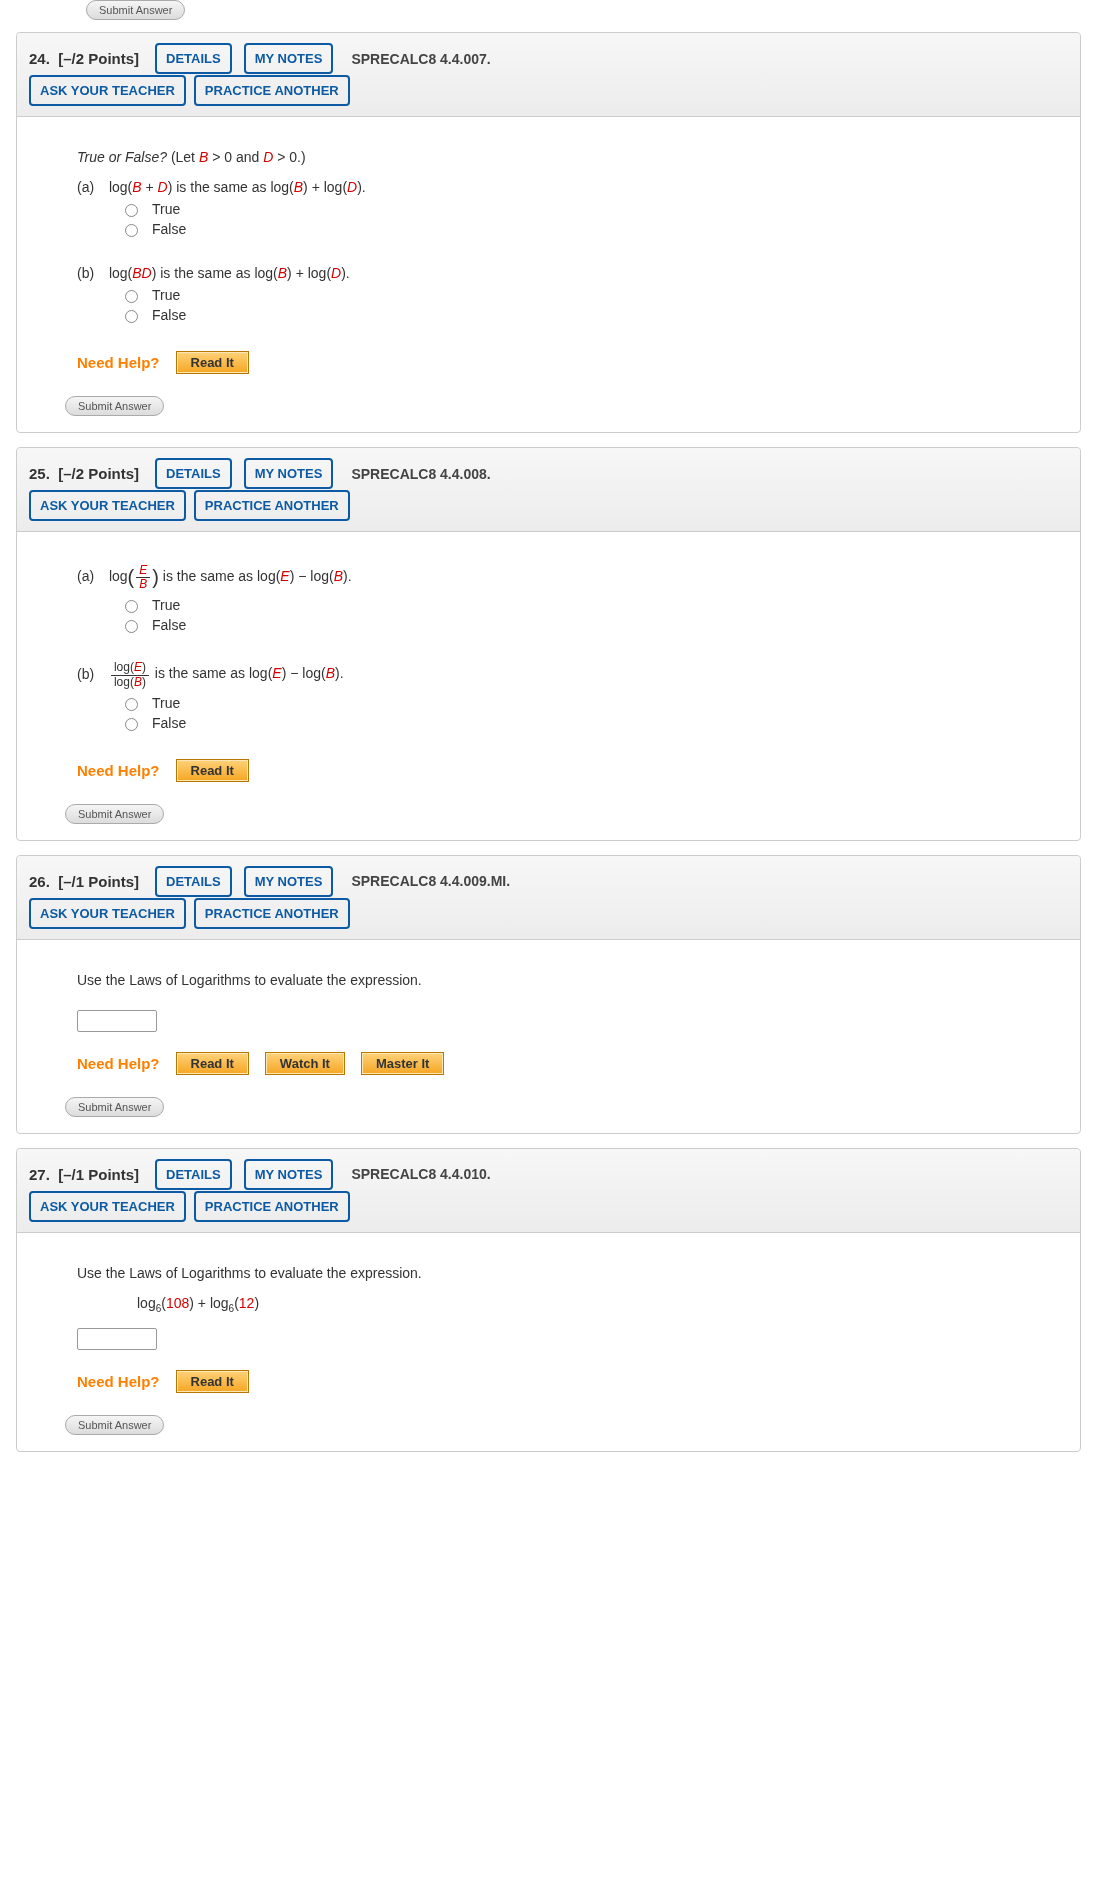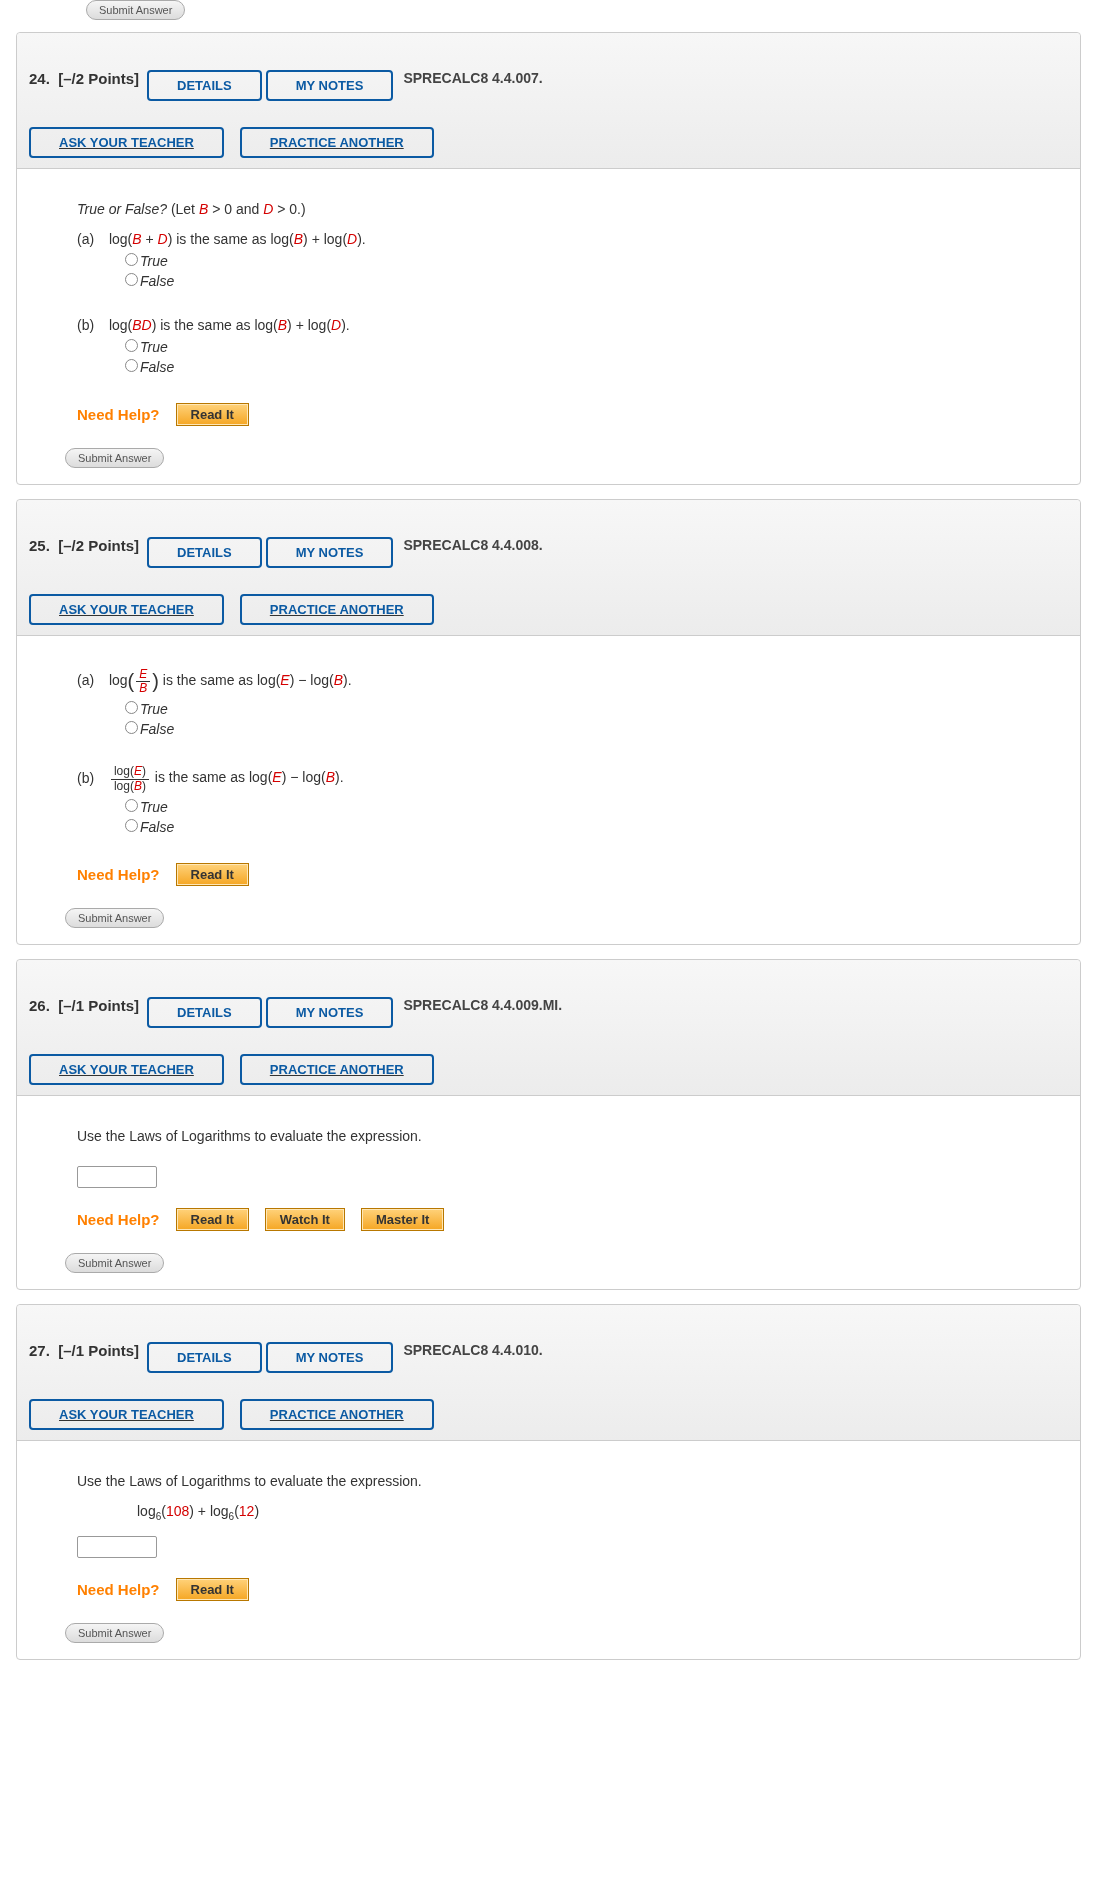"24. [–/2 Points]" .q-header-row { align-items: none -> center; gap: 4px -> 12px; margin-top: 27px -> none }
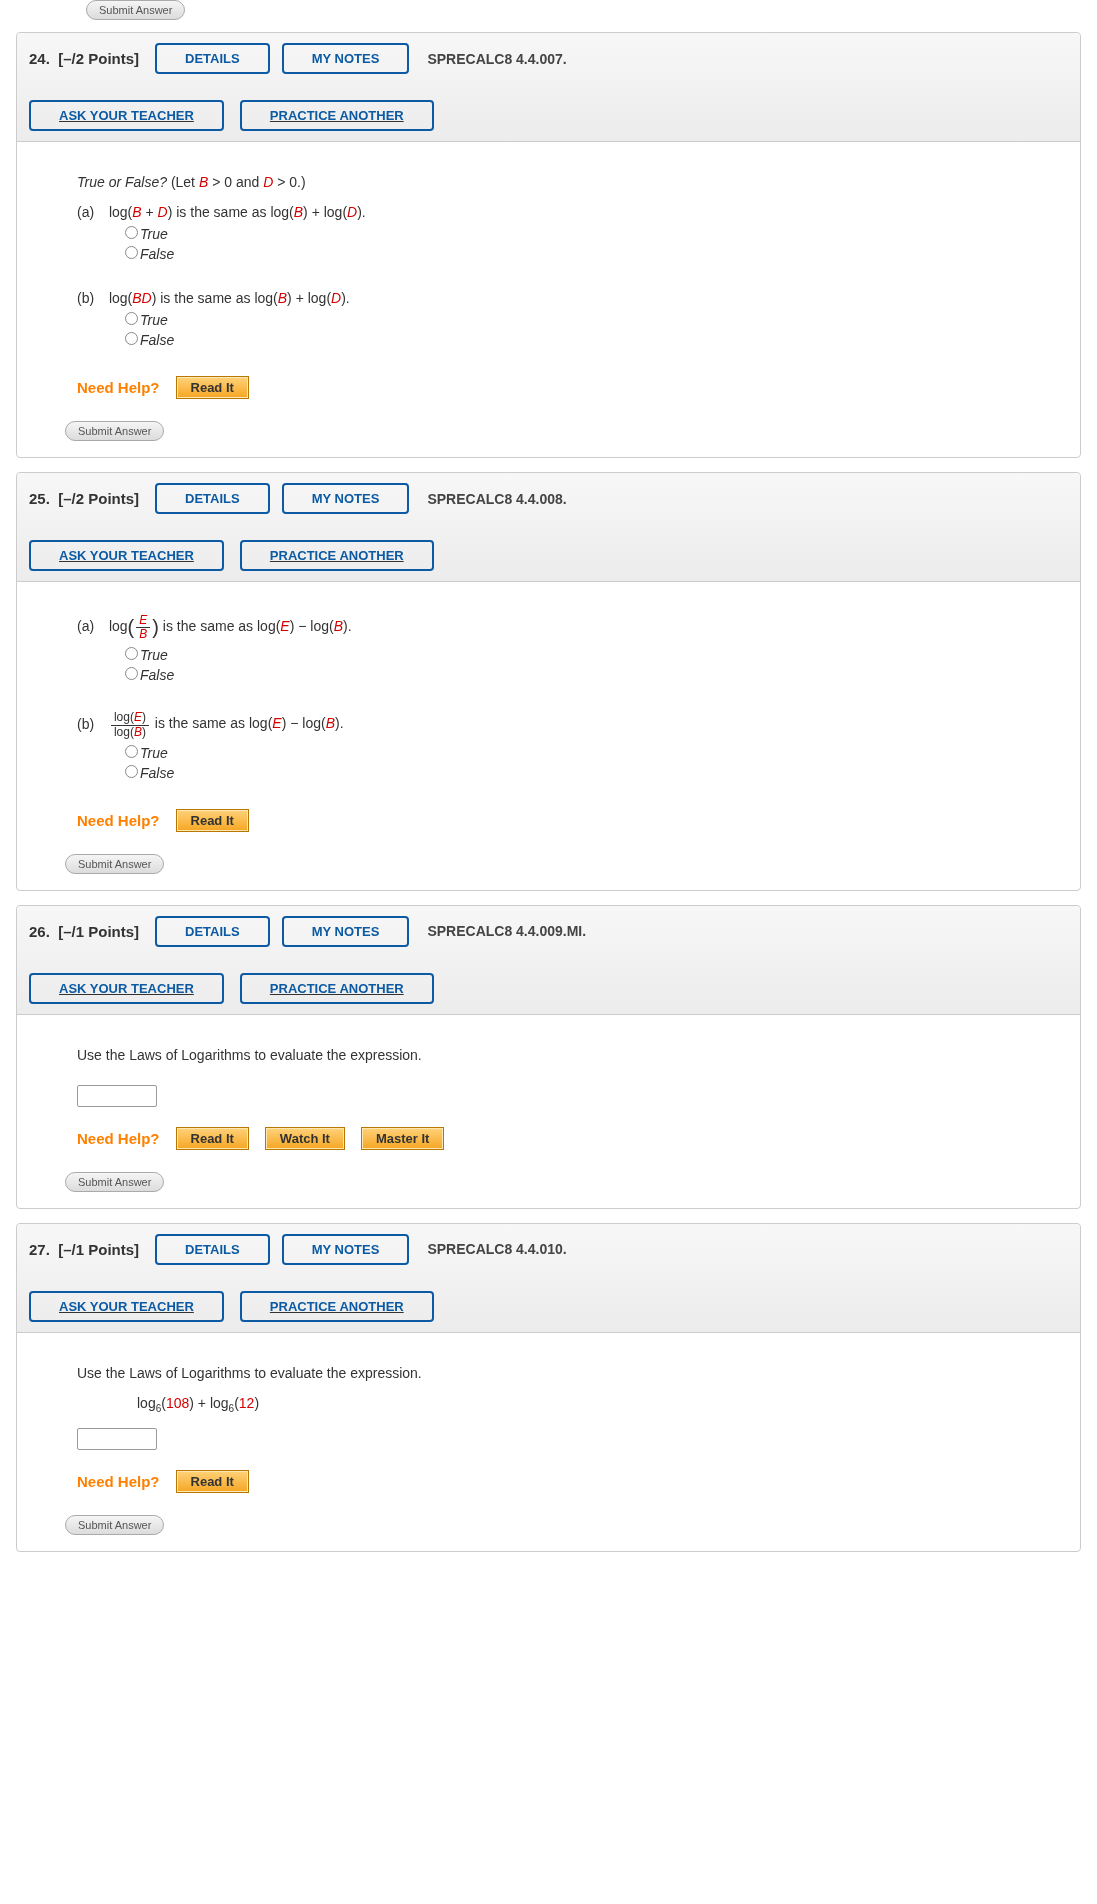"DETAILS" .chip-btn { padding: 6px 28px -> 6px 9px }
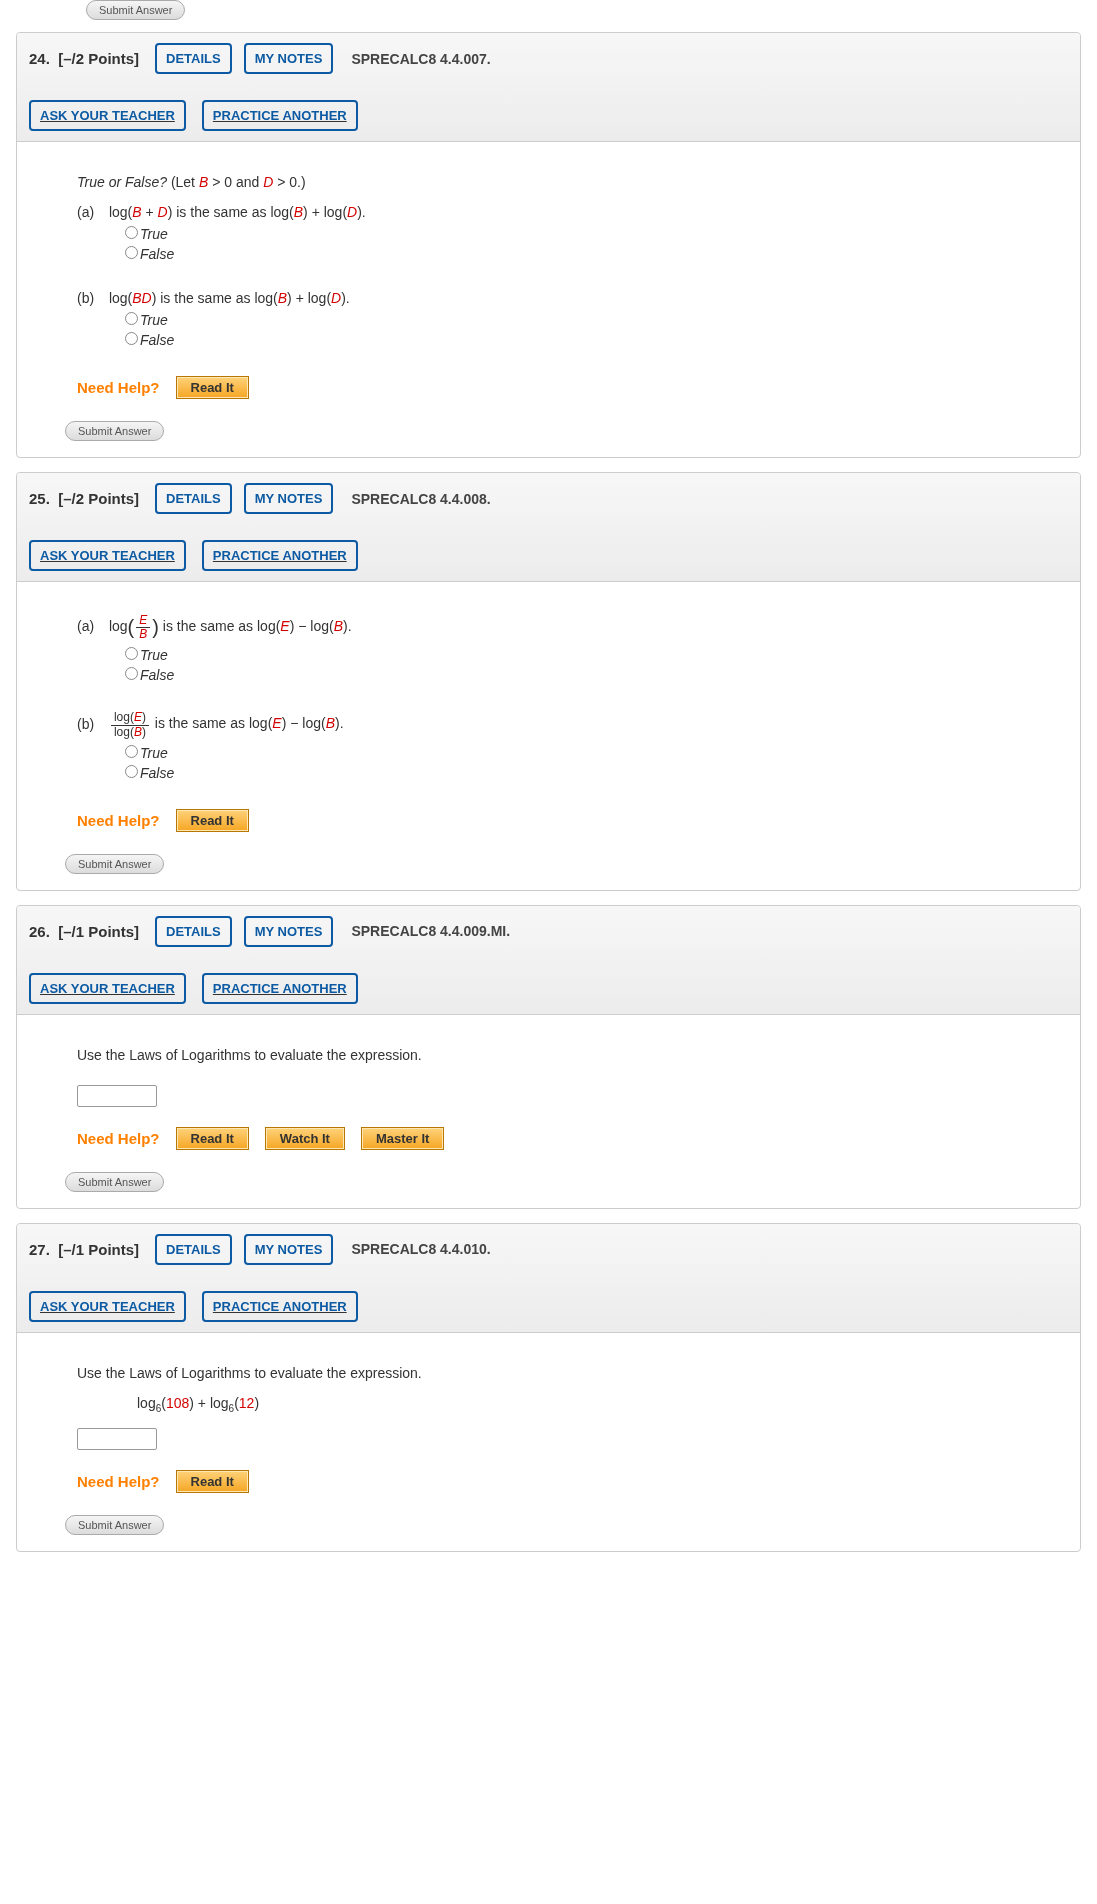"ASK YOUR TEACHER" .q-header-row2 { gap: 16px -> 8px; margin-top: 26px -> 1px; text-decoration: underline -> none }
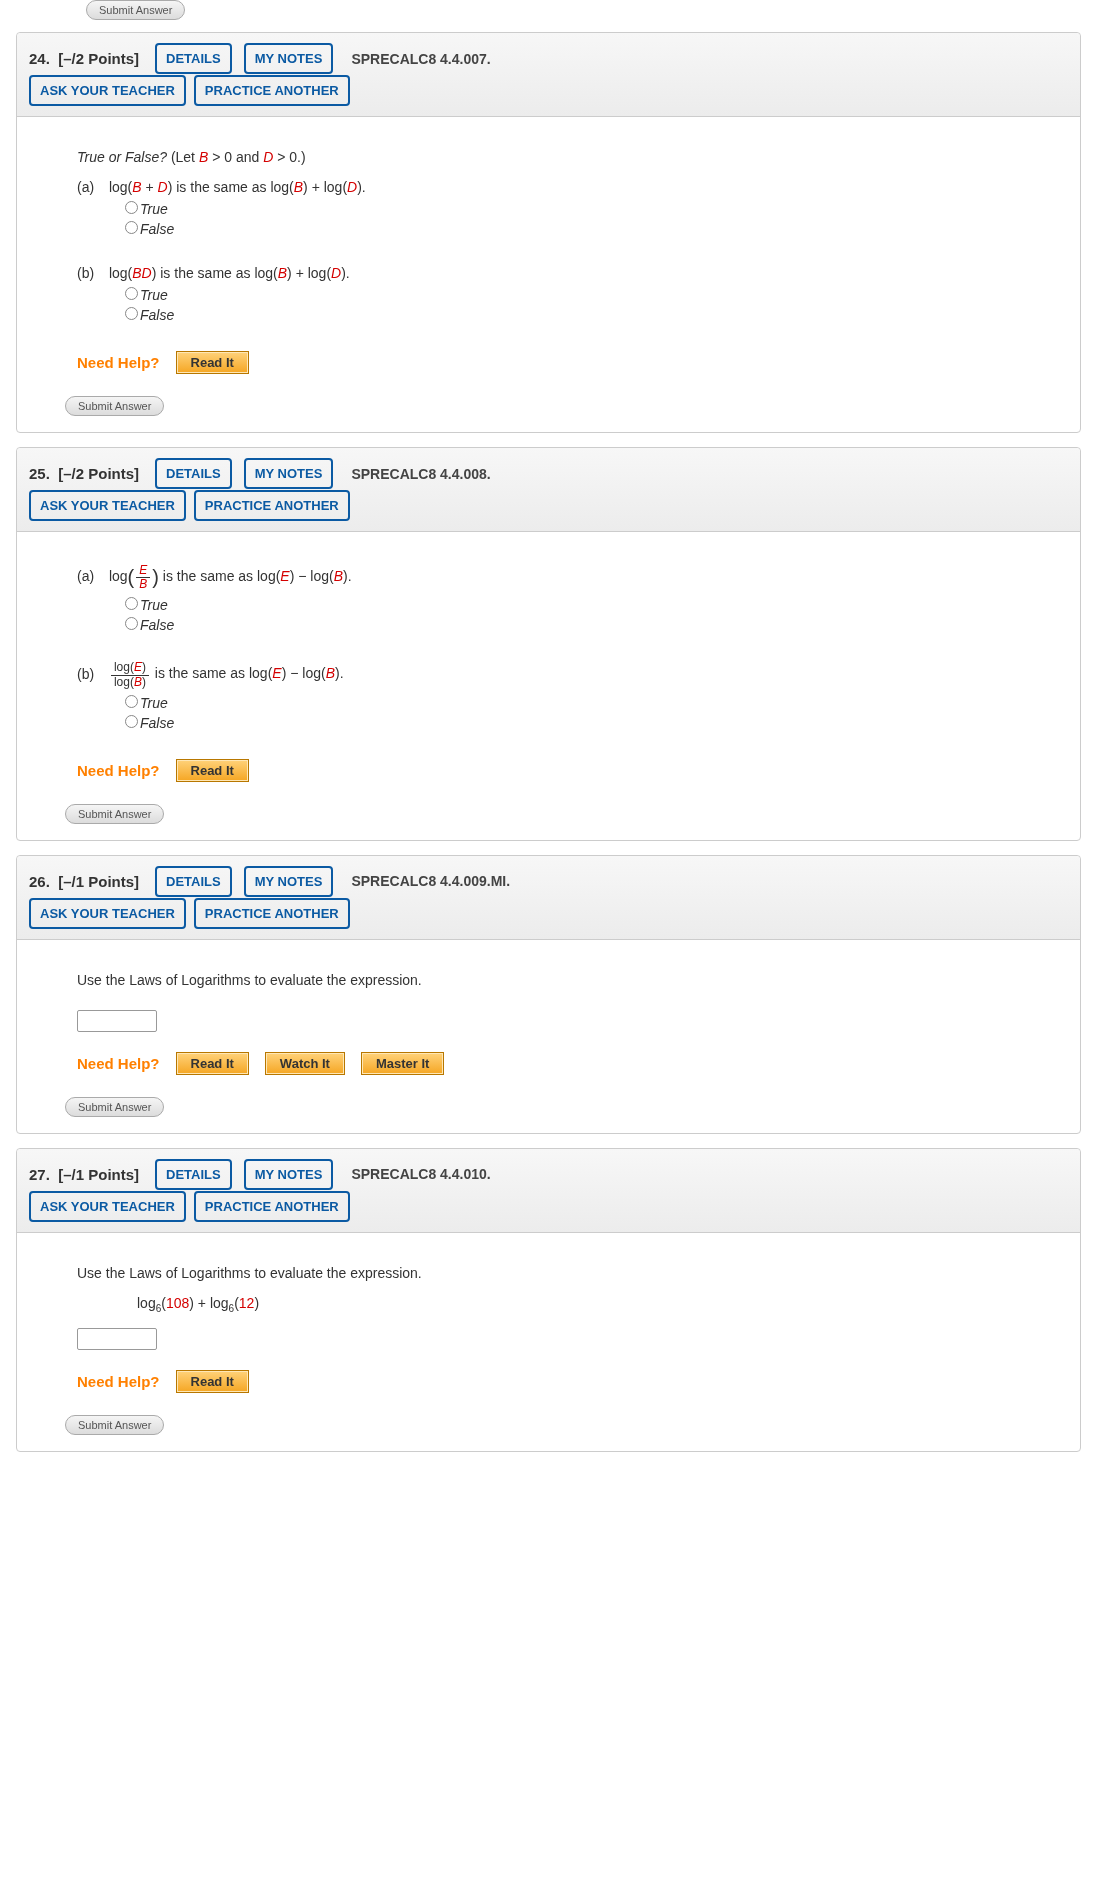"True" .option-row { align-items: flex-start -> flex-end; font-style: italic -> none; gap: 2px -> 14px }
